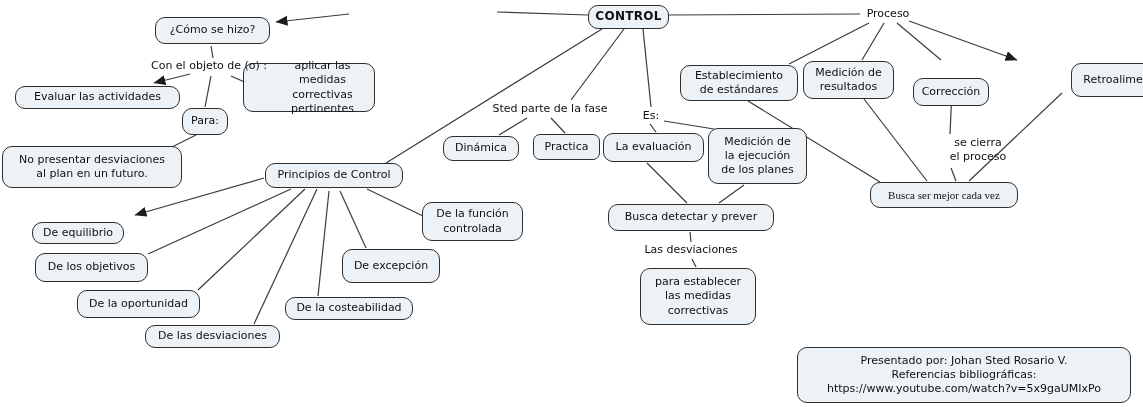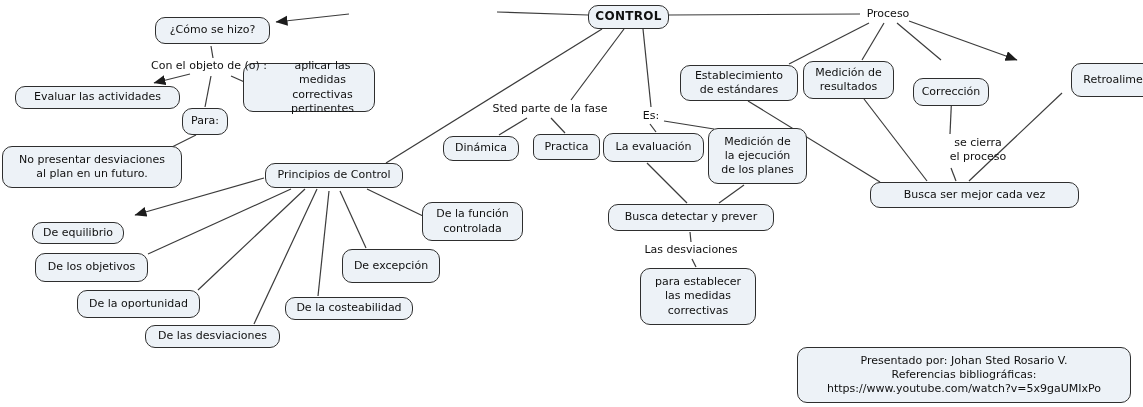"Busca ser mejor cada vez" div.node { font-family: none -> Liberation Serif, serif; width: 209px -> 148px }
